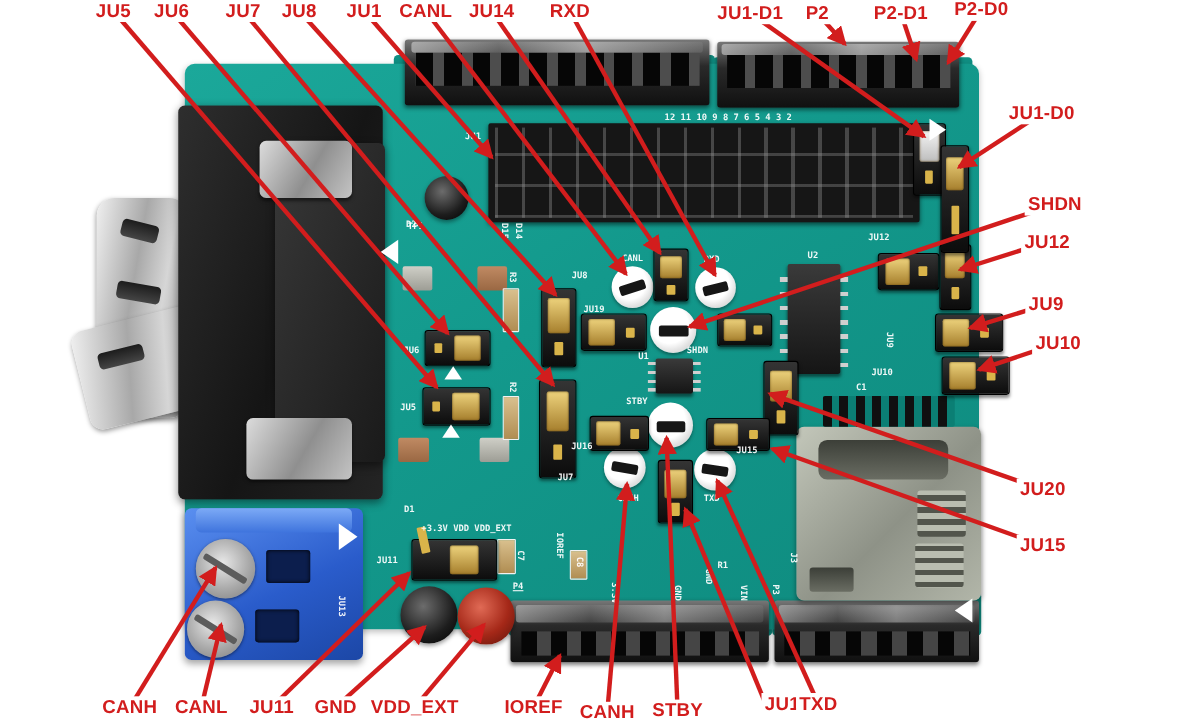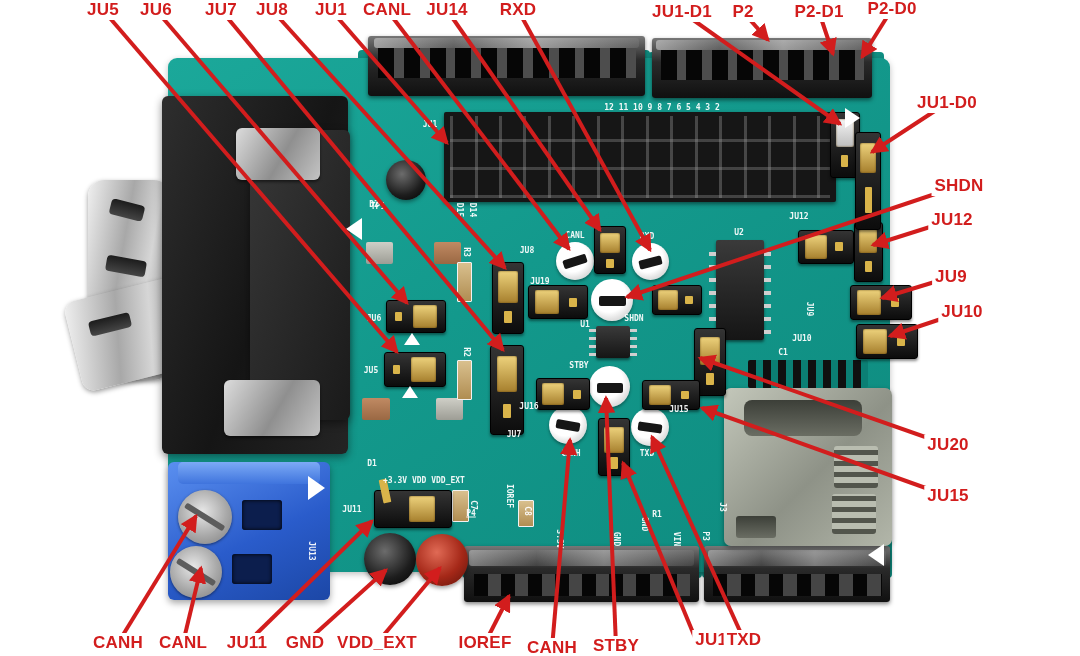"P4" div.silk { top: 513px -> 533px }
